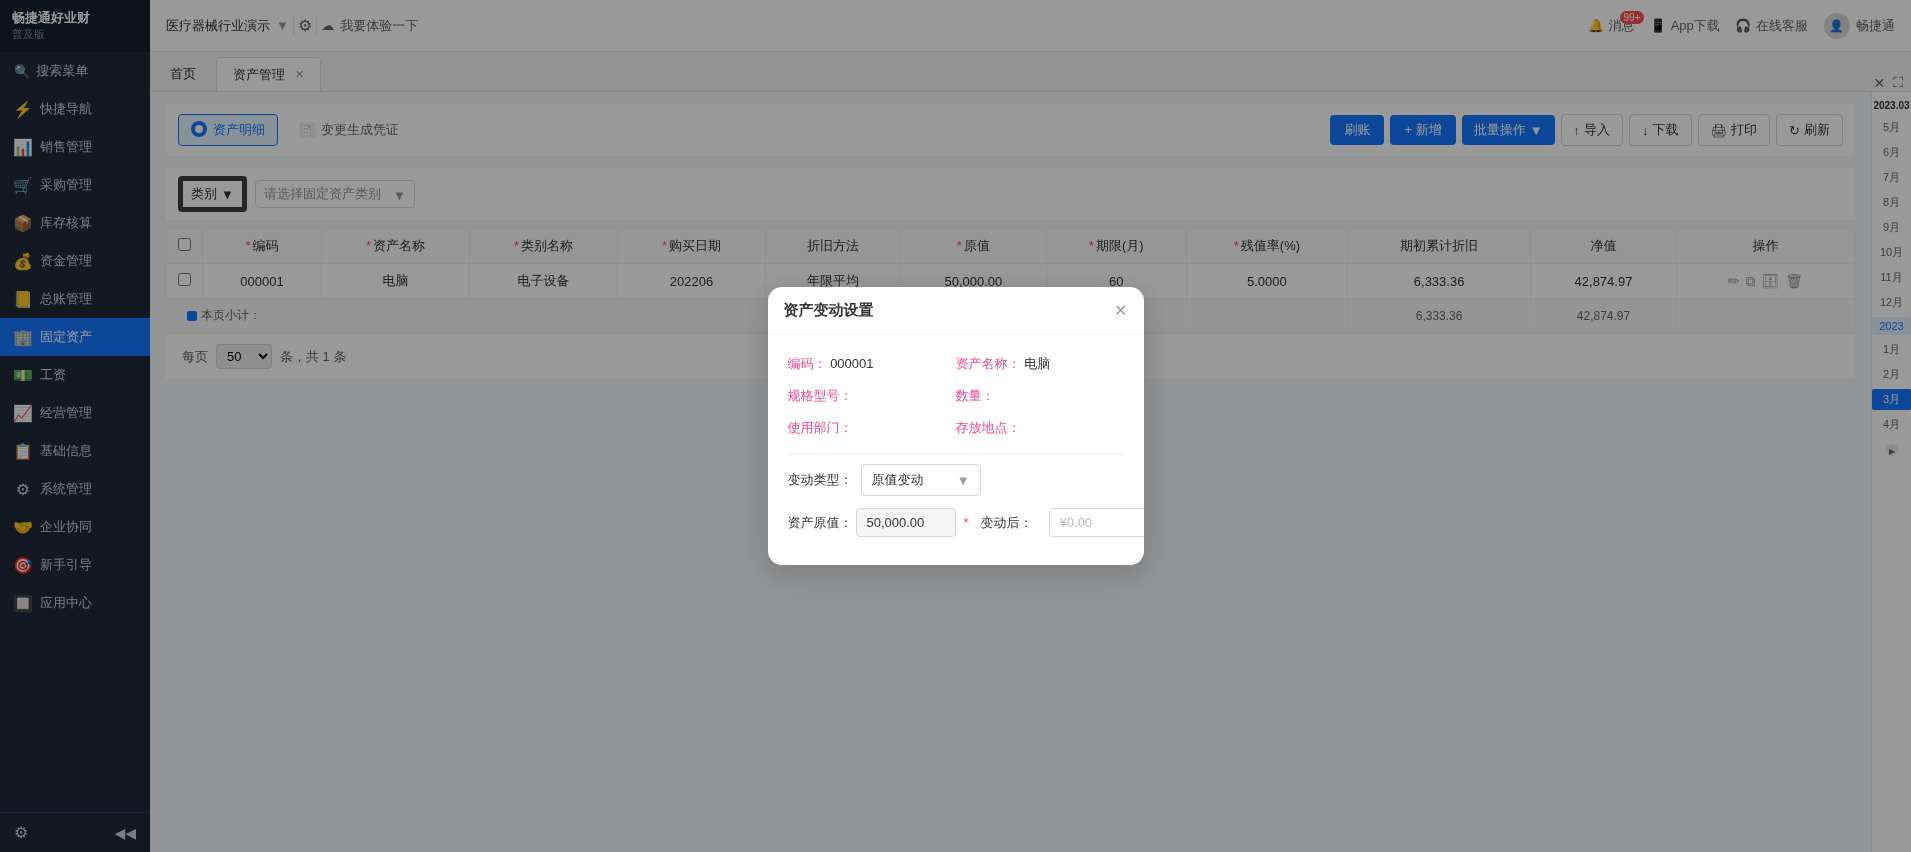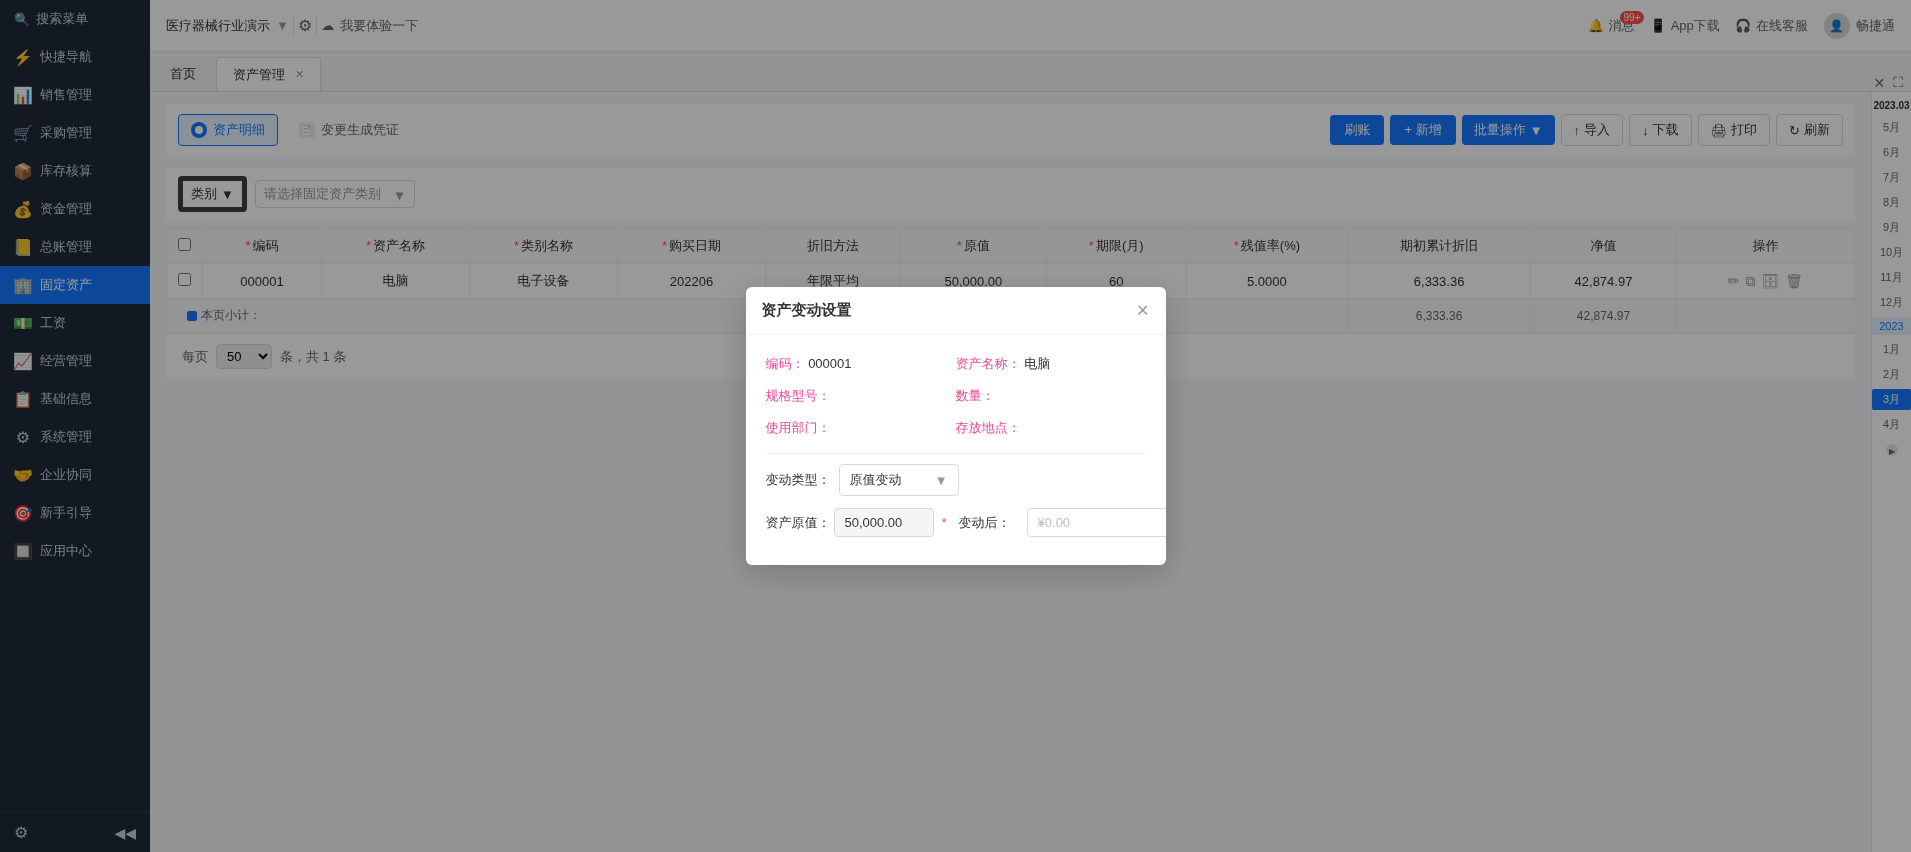"畅捷通好业财" div.sidebar-logo { html: none -> <div> <div> <div>畅捷通好业财</div> <div>普及版</div> </div> </div> }
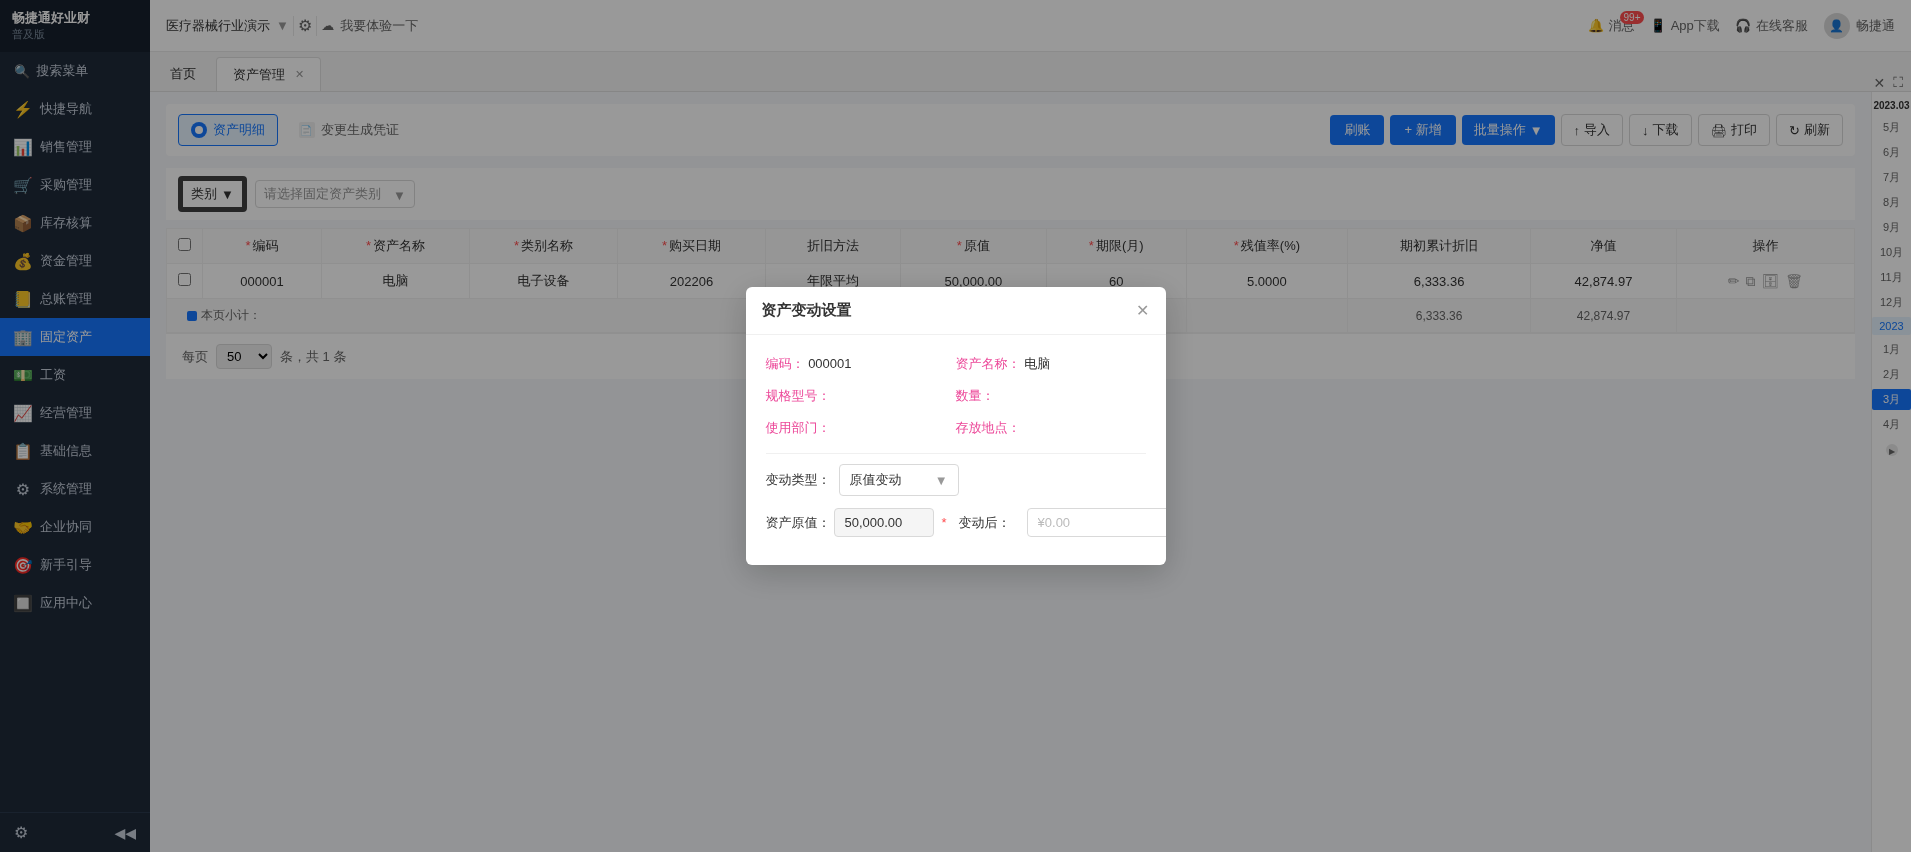"资产明细" .toolbar-tab { align-items: center -> none }
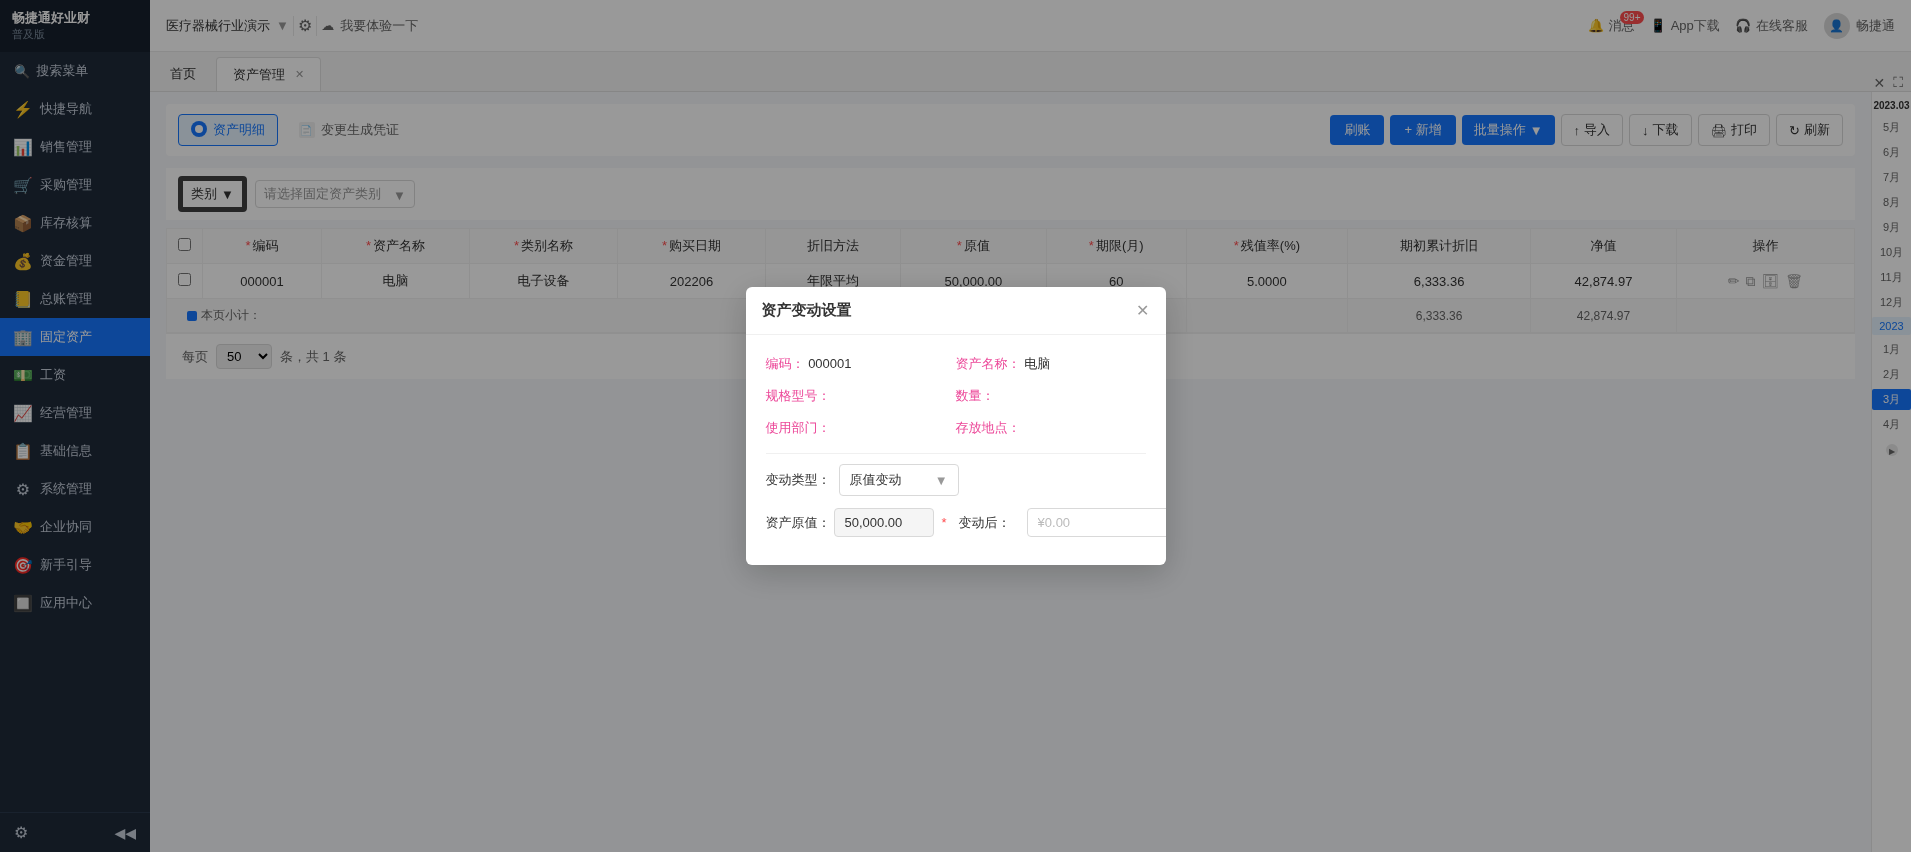"资产变动设置" .modal { border-radius: 6px -> 14px; width: 420px -> 376px }
